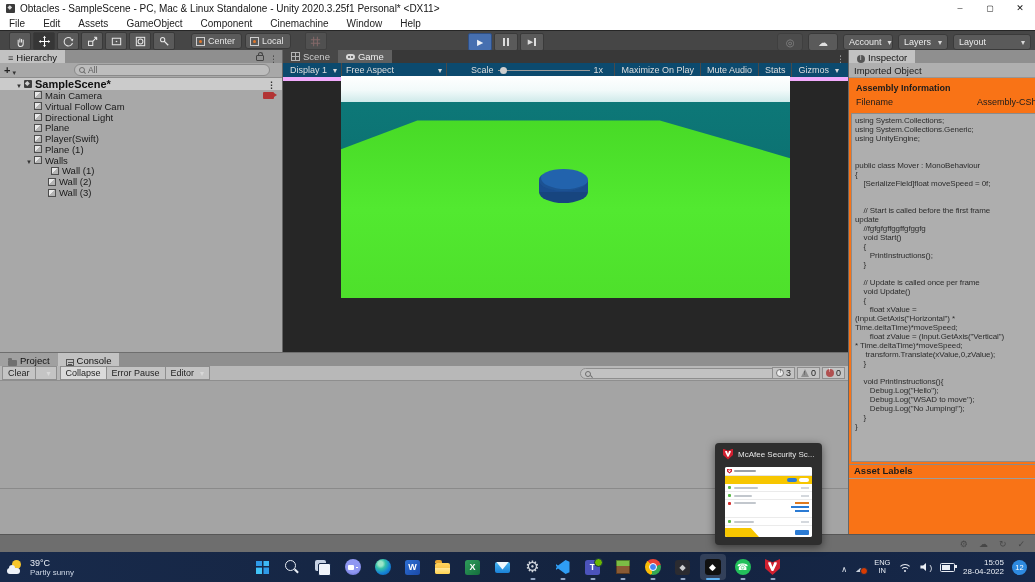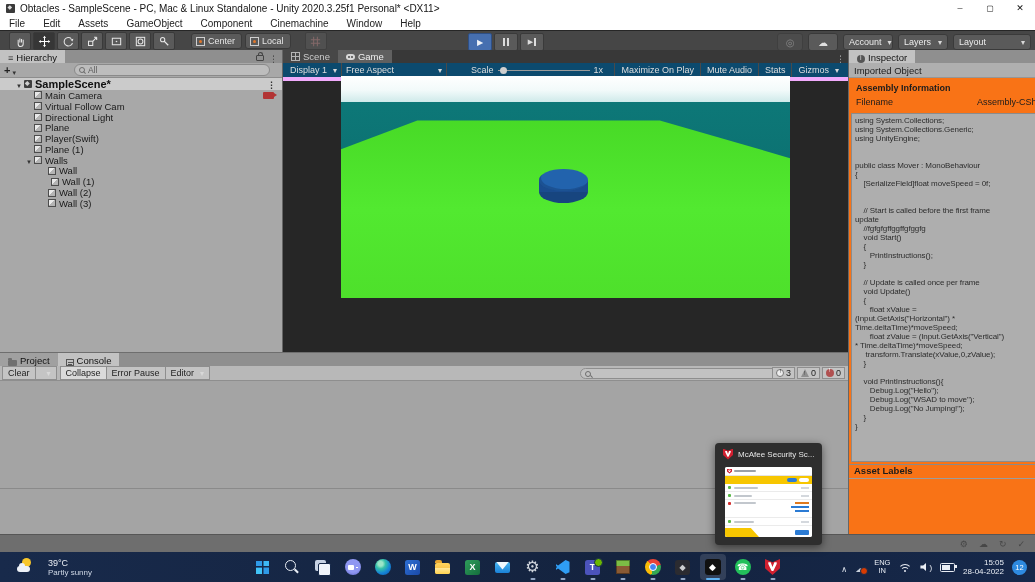"Wall" div.h-row { html: <div> <span></span> <span></span> <span>Wall</span> </div> -> none }
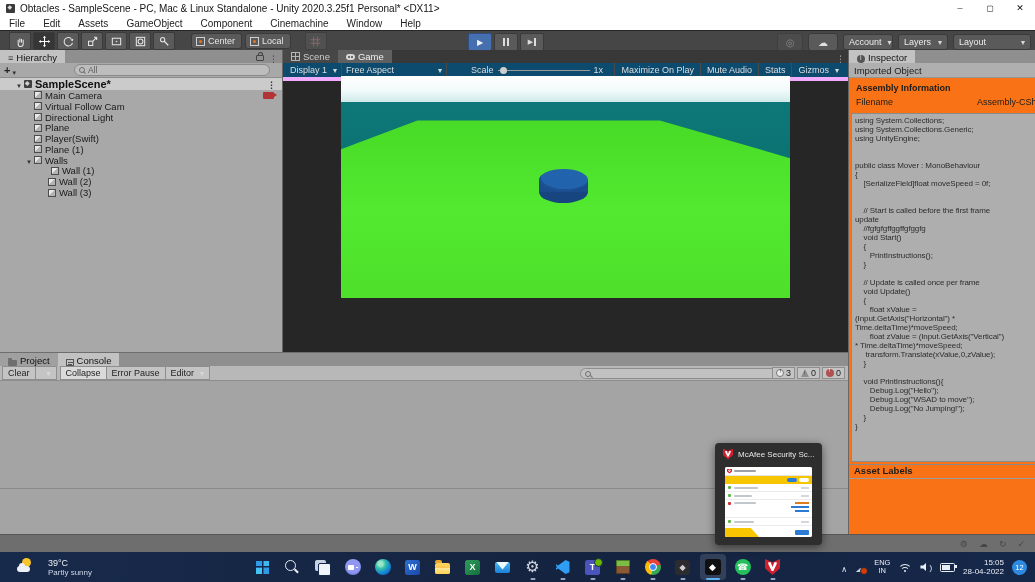"39°C" #weather { align-items: none -> center; gap: 14px -> 6px; padding-left: 17px -> 7px }
